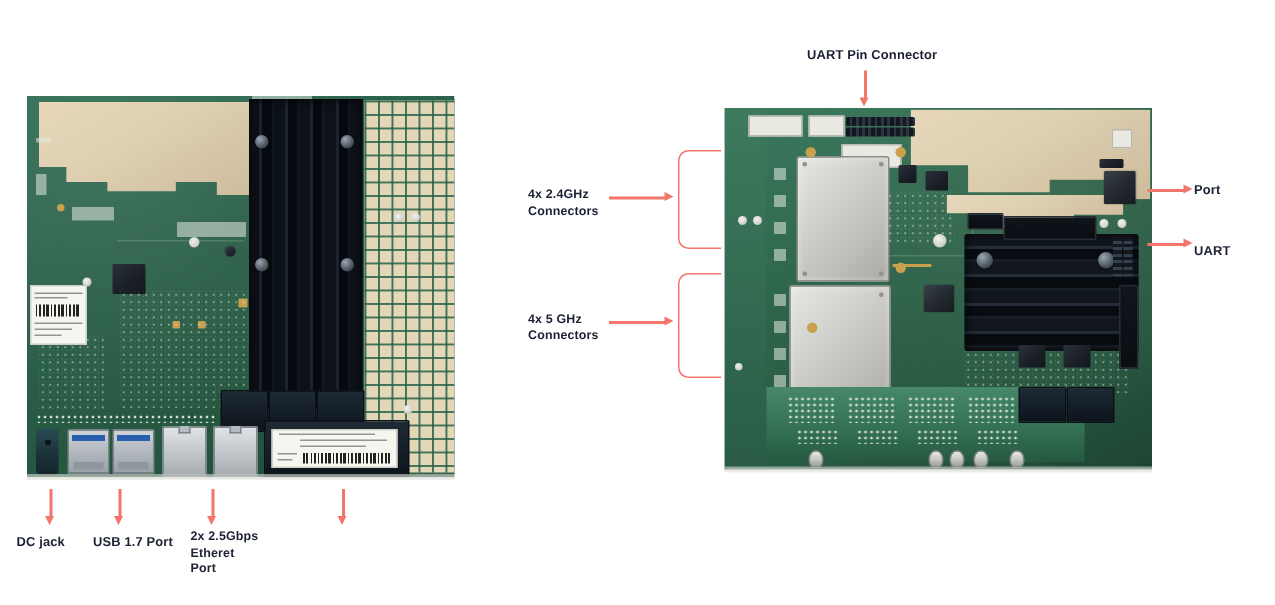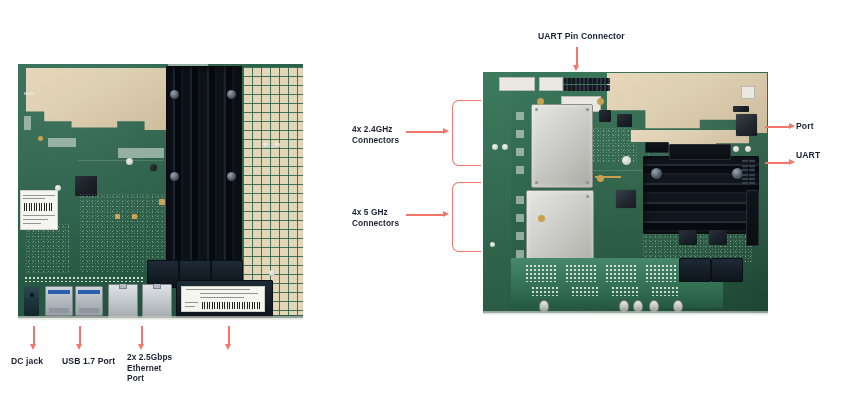"UART" div.ann { top: 150px -> 162px }
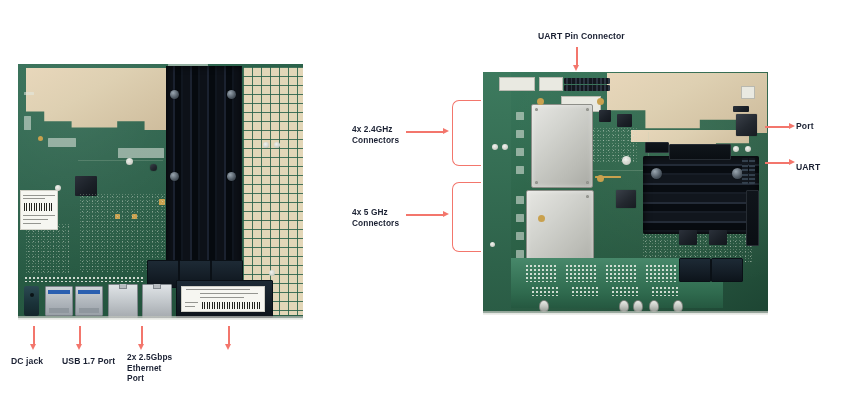"2x 2.5Gbps" div.ann { text: Ethernet -> Etheret }
